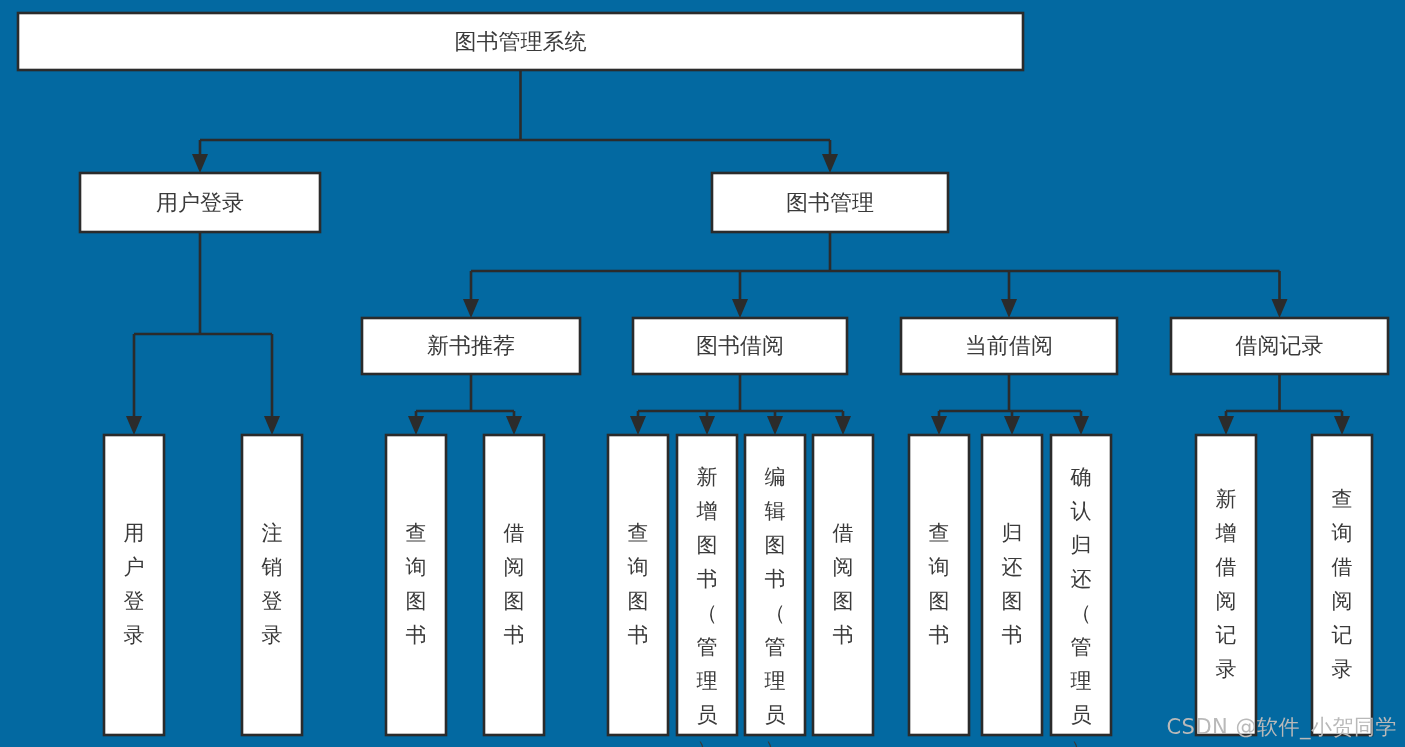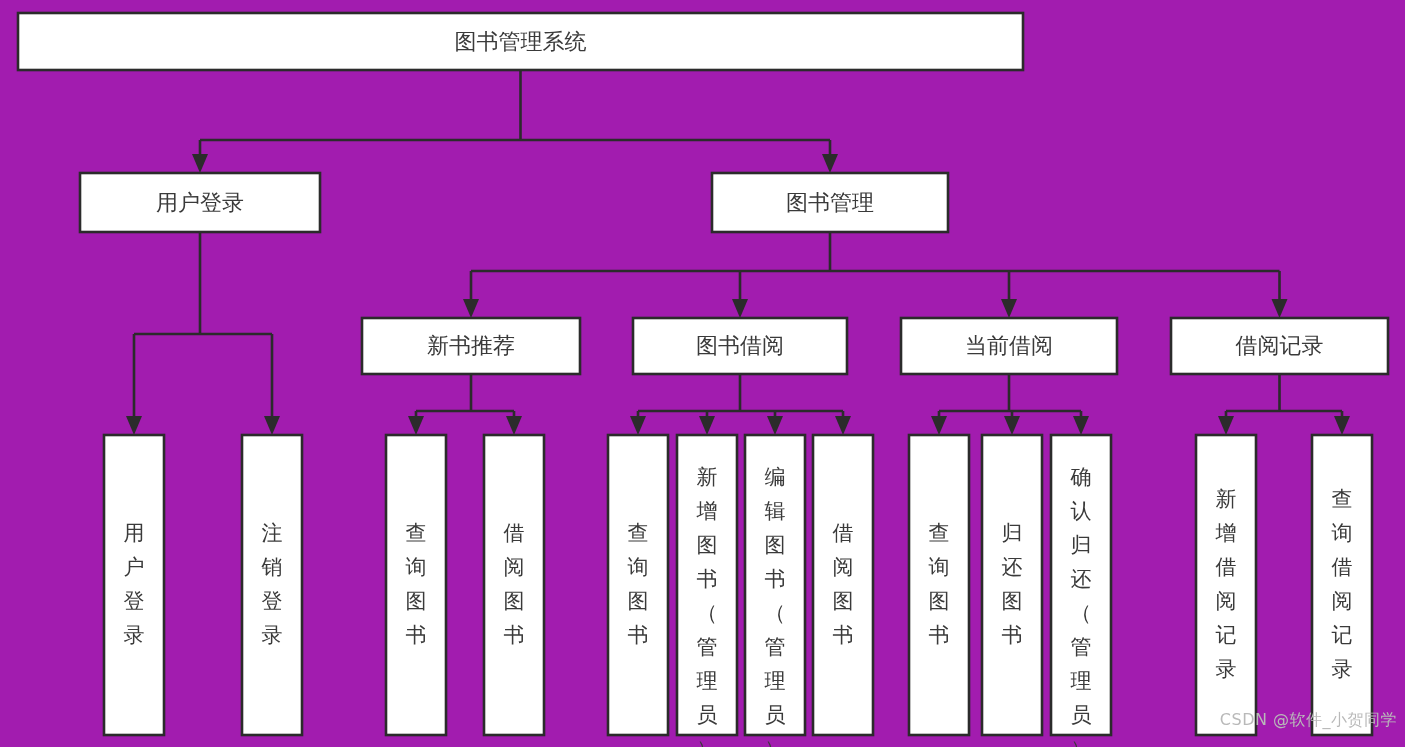"图书管理系统" #diagram-root { background: #a21caf -> #0369a1 }
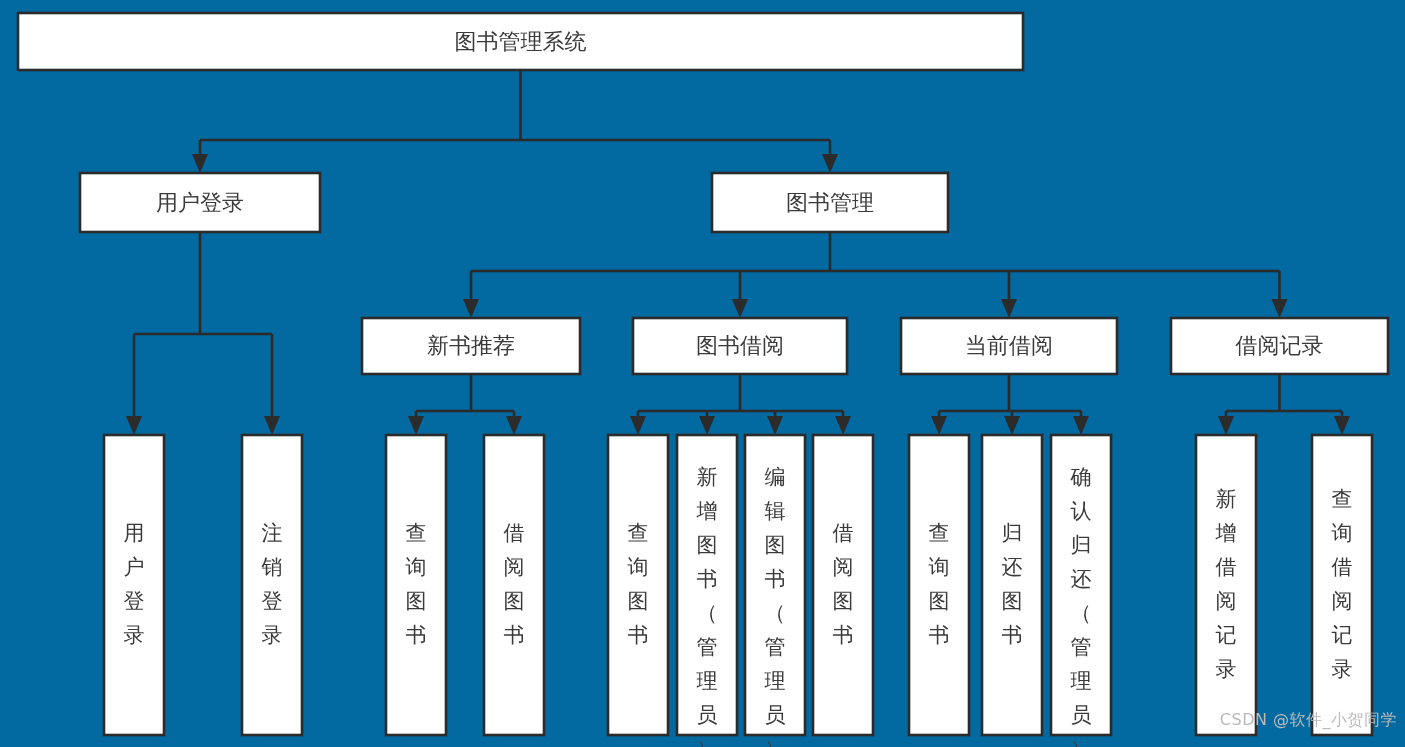"CSDN @软件_小贺同学" .watermark { bottom: 16px -> 6px; font-size: 16px -> 21px }
